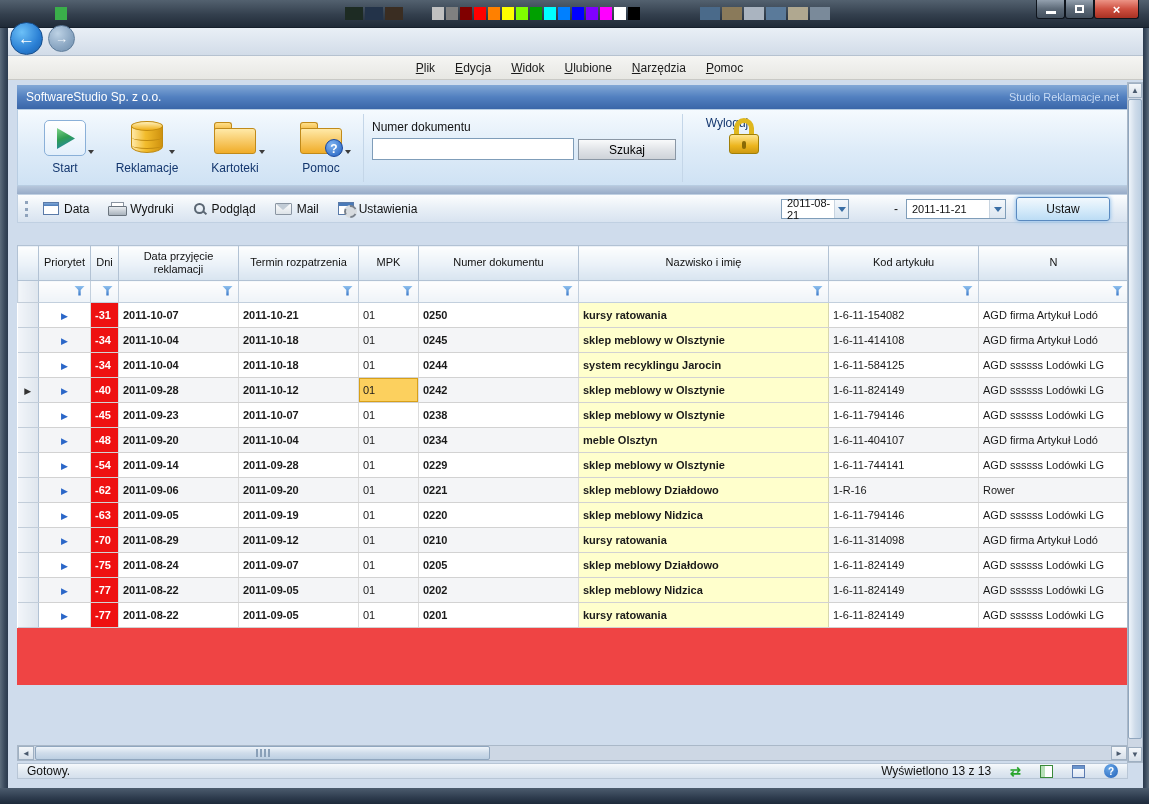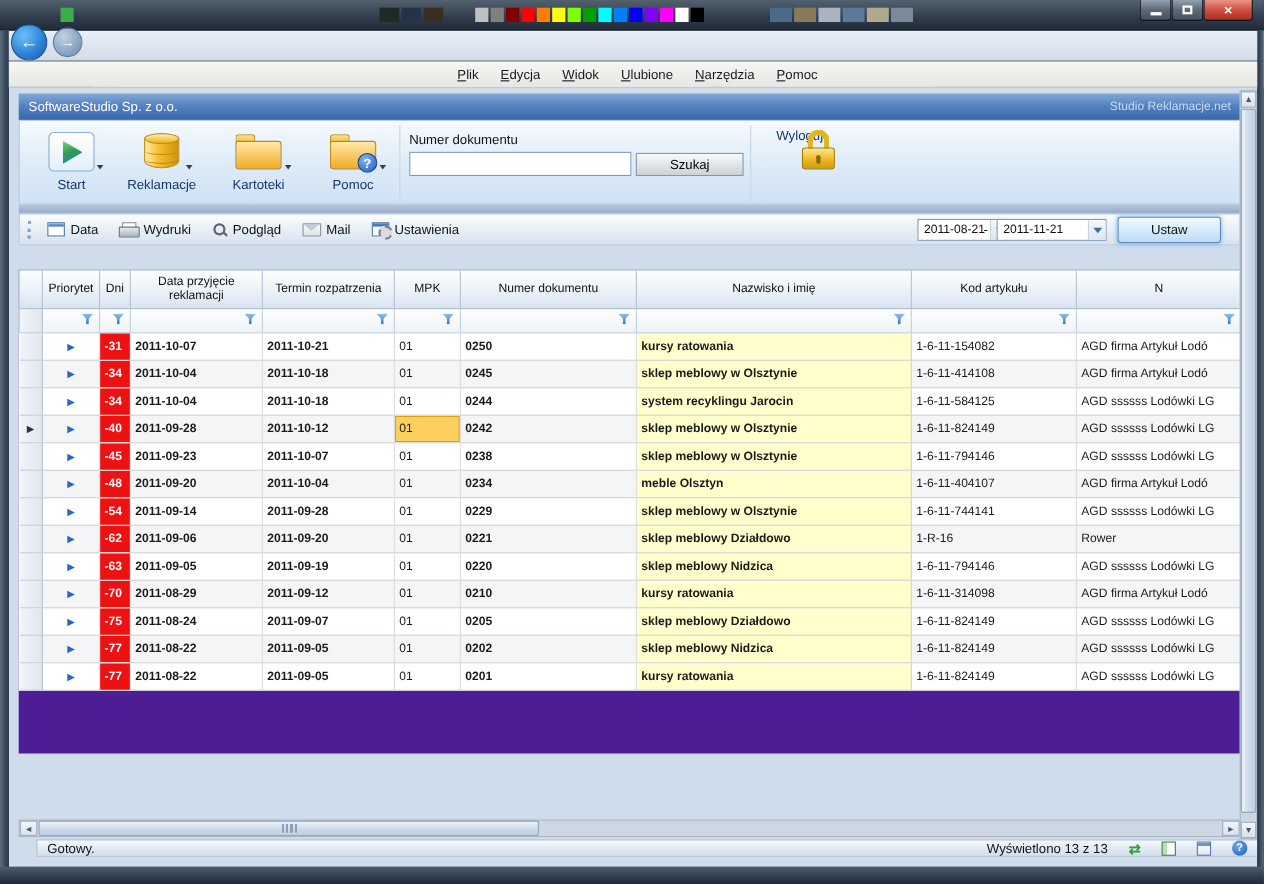"2011-08-21" .date1 { left: 816px -> 763px; width: 83px -> 68px }
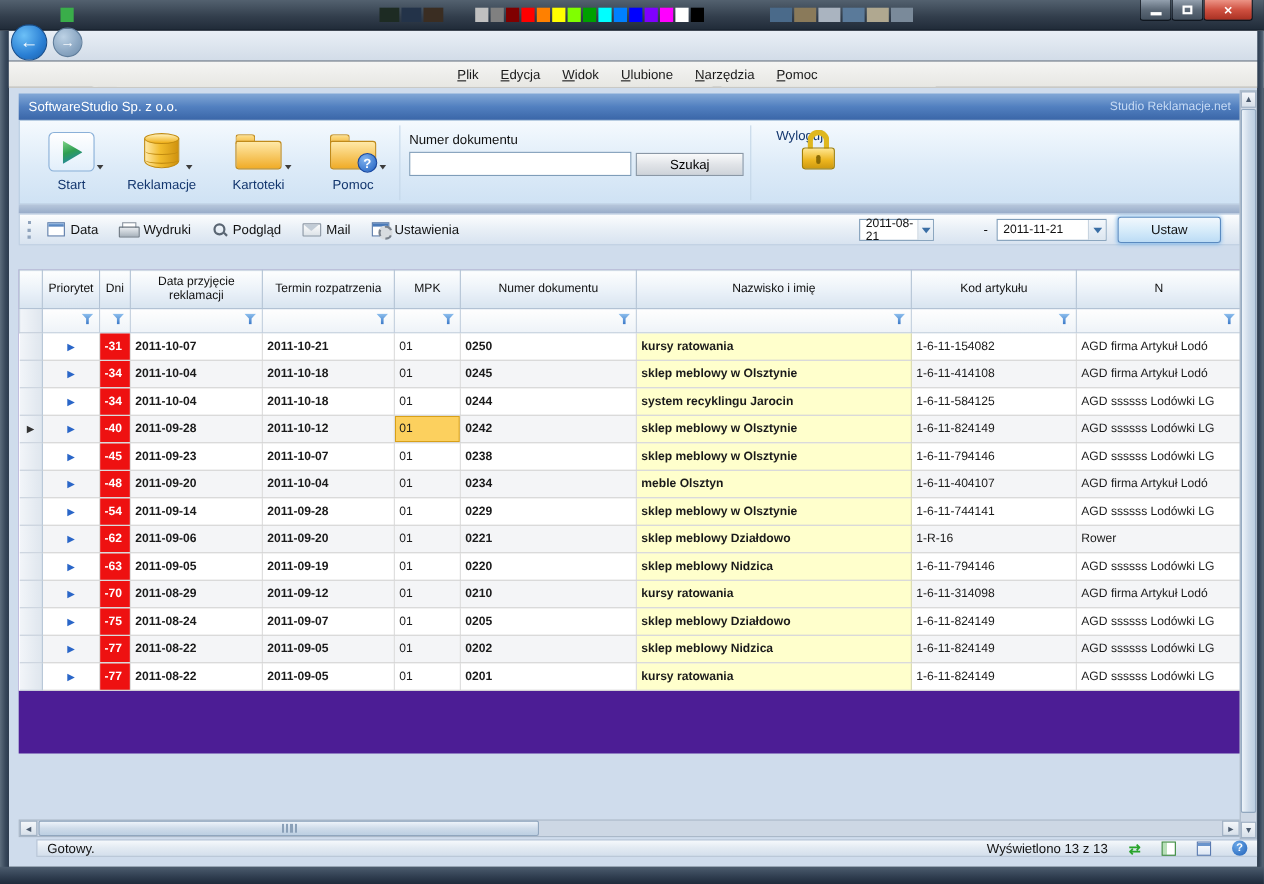"Priorytet" .grid-area { background: #4c1d95 -> #ef4444 }
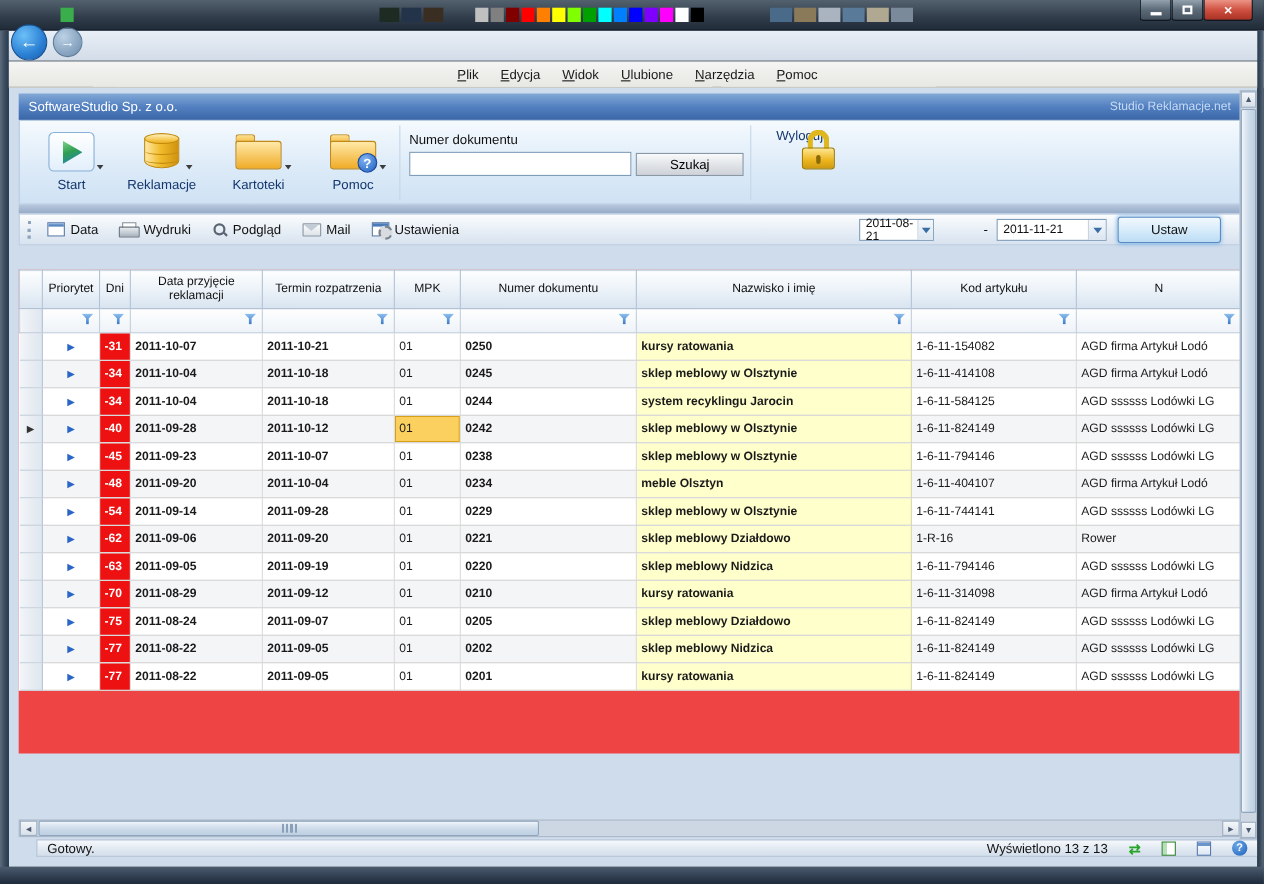"Gotowy." .statusbar { margin-left: 16px -> none }
